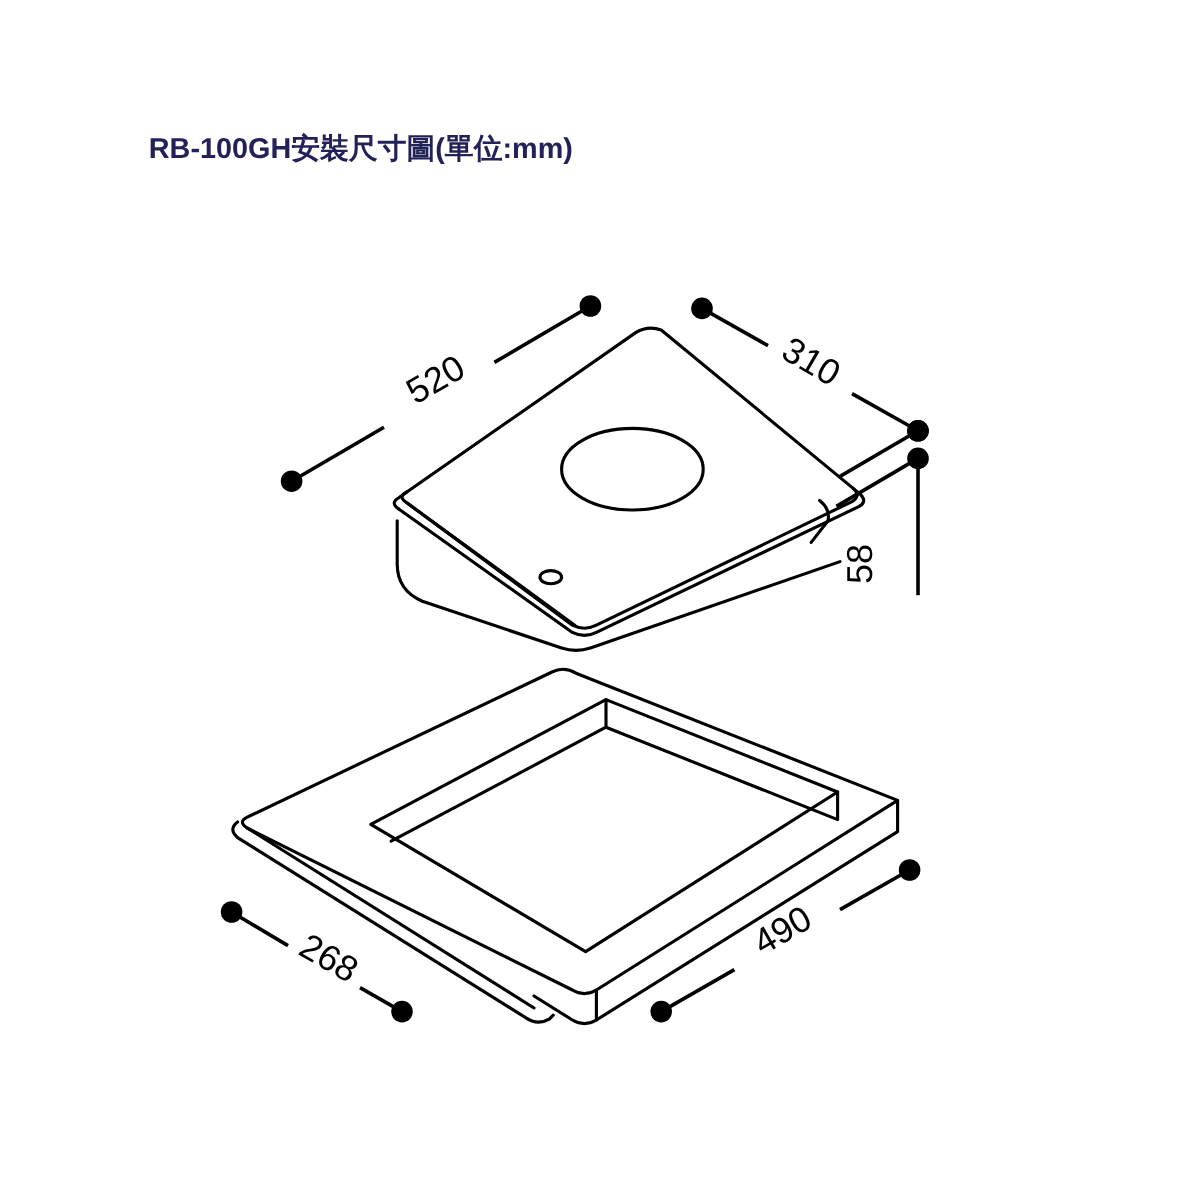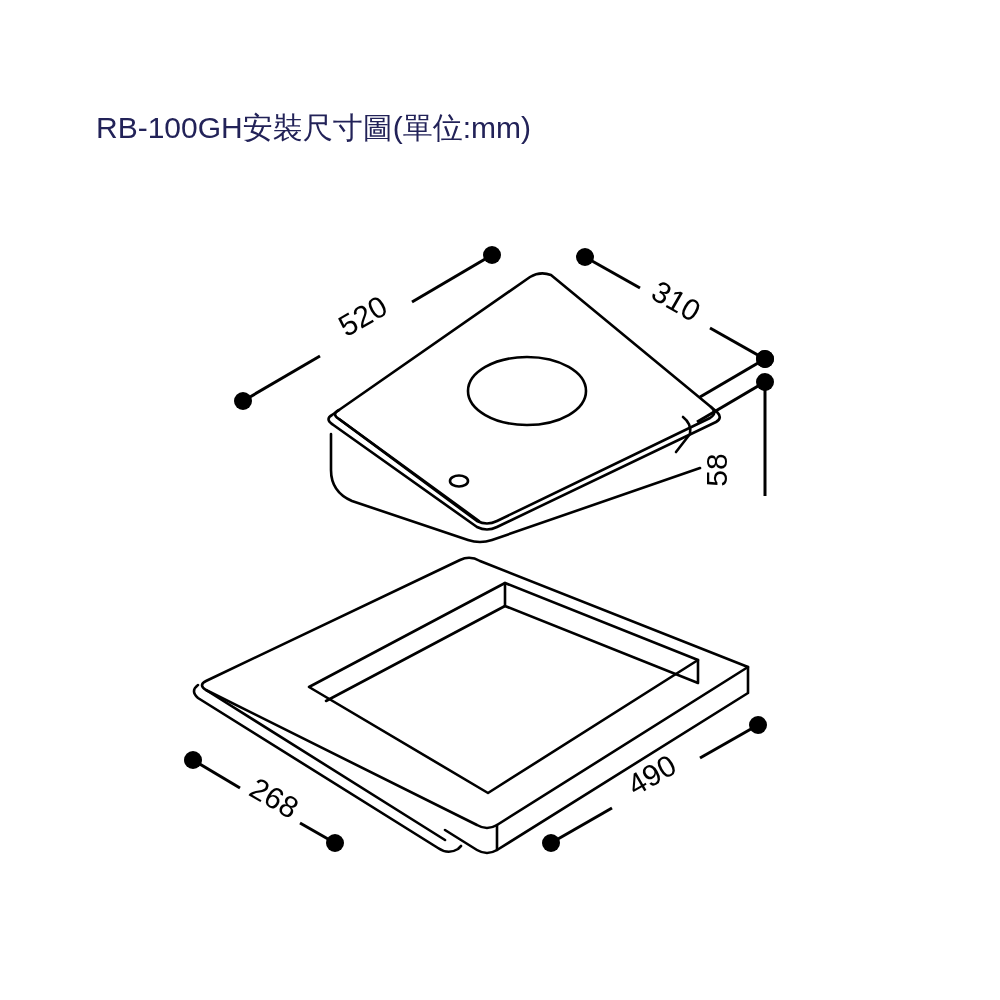"RB-100GH安裝尺寸圖(單位:mm)" #diagram-title { font-size: 30px -> 24px; font-weight: normal -> bold; left: 96px -> 124px }
